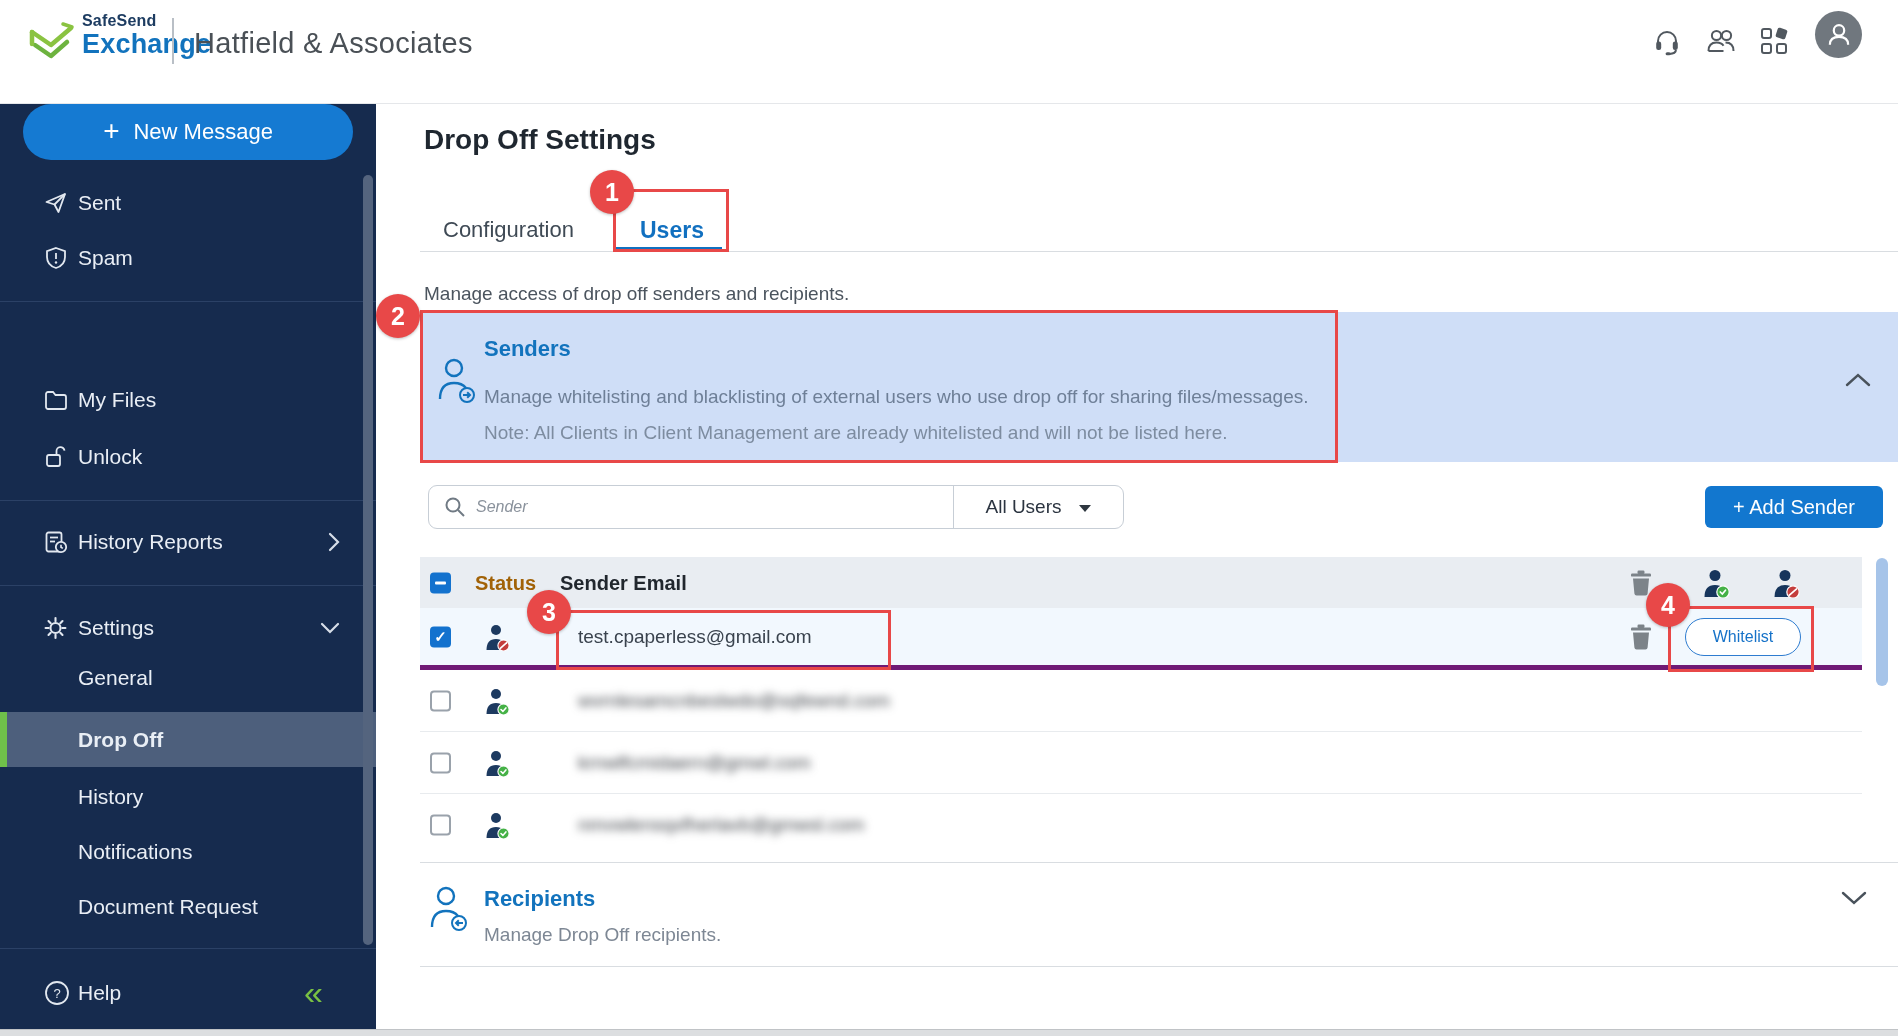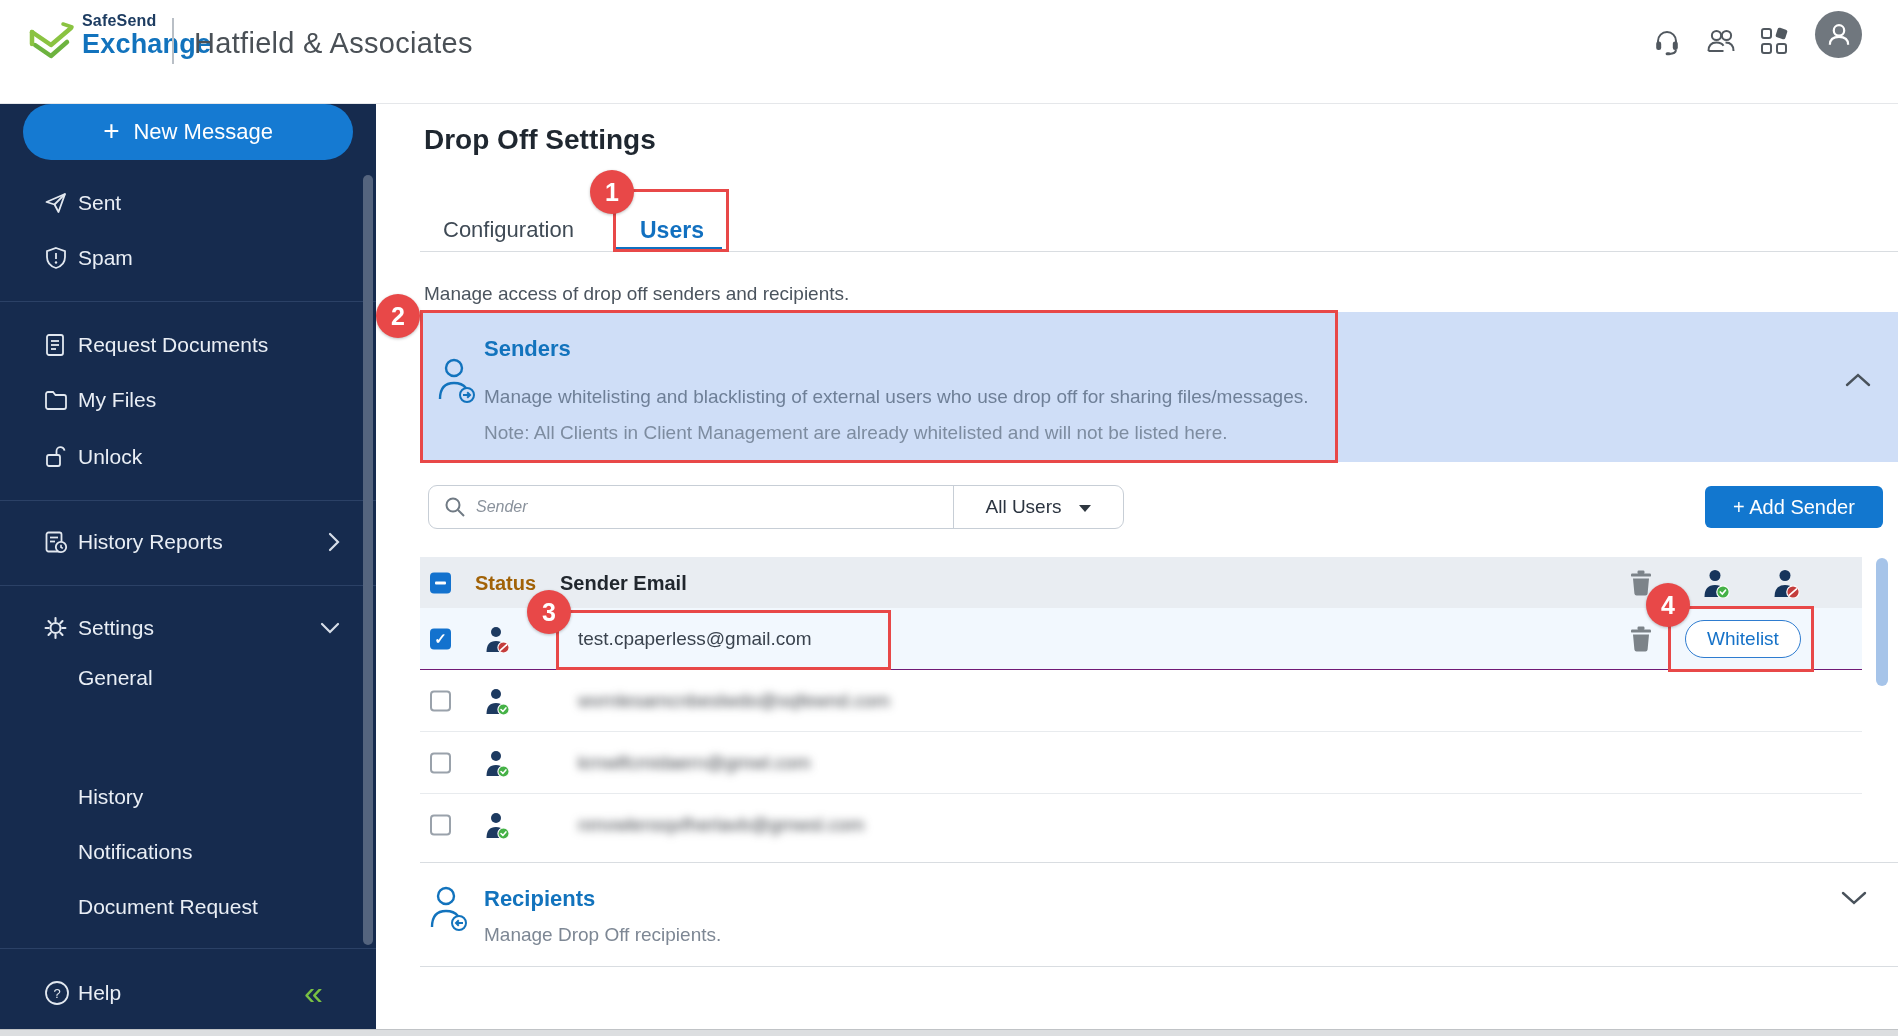"Request Documents" div.nav-item { html: <div> <span> <svg> <rect></rect> <line></line> <line></line> <line></line> </svg> </span> <span>Request Documents</span> </div> -> none }
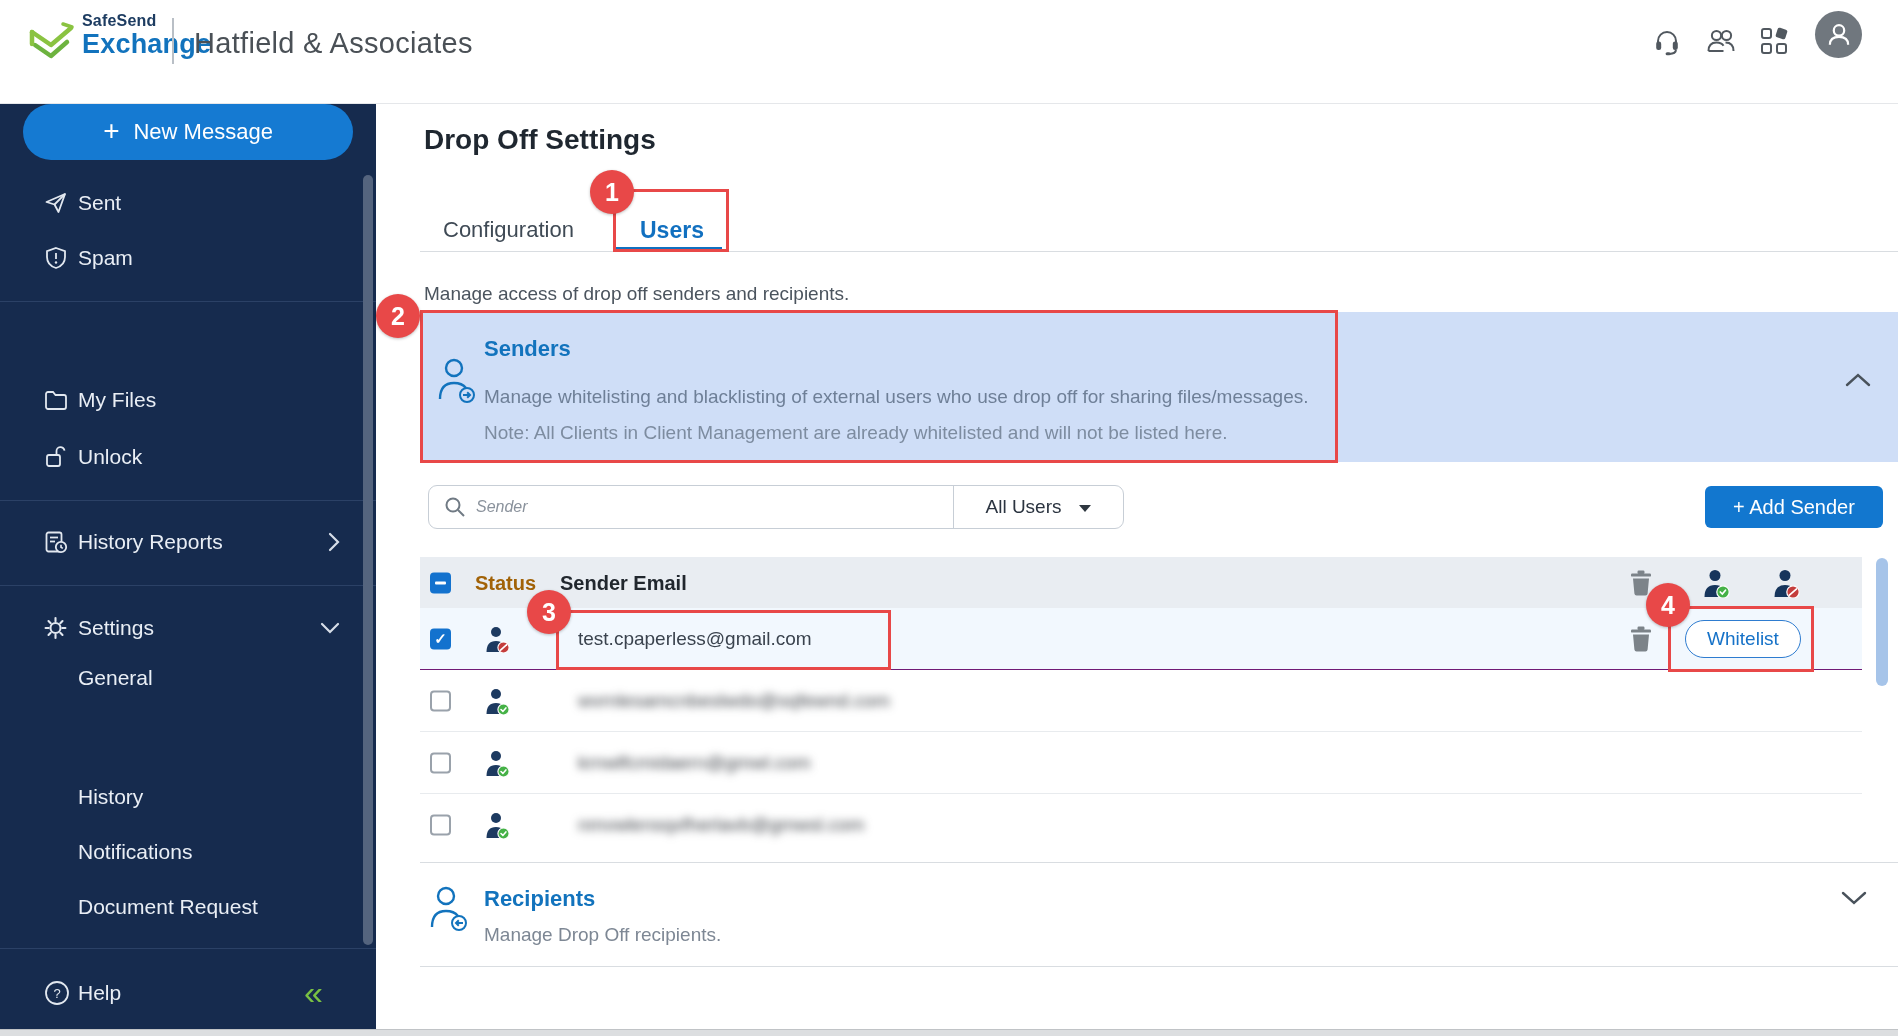"test.cpaperless@gmail.com" .r1 { border-bottom: 1px solid #701a75 -> 5px solid #701a75 }
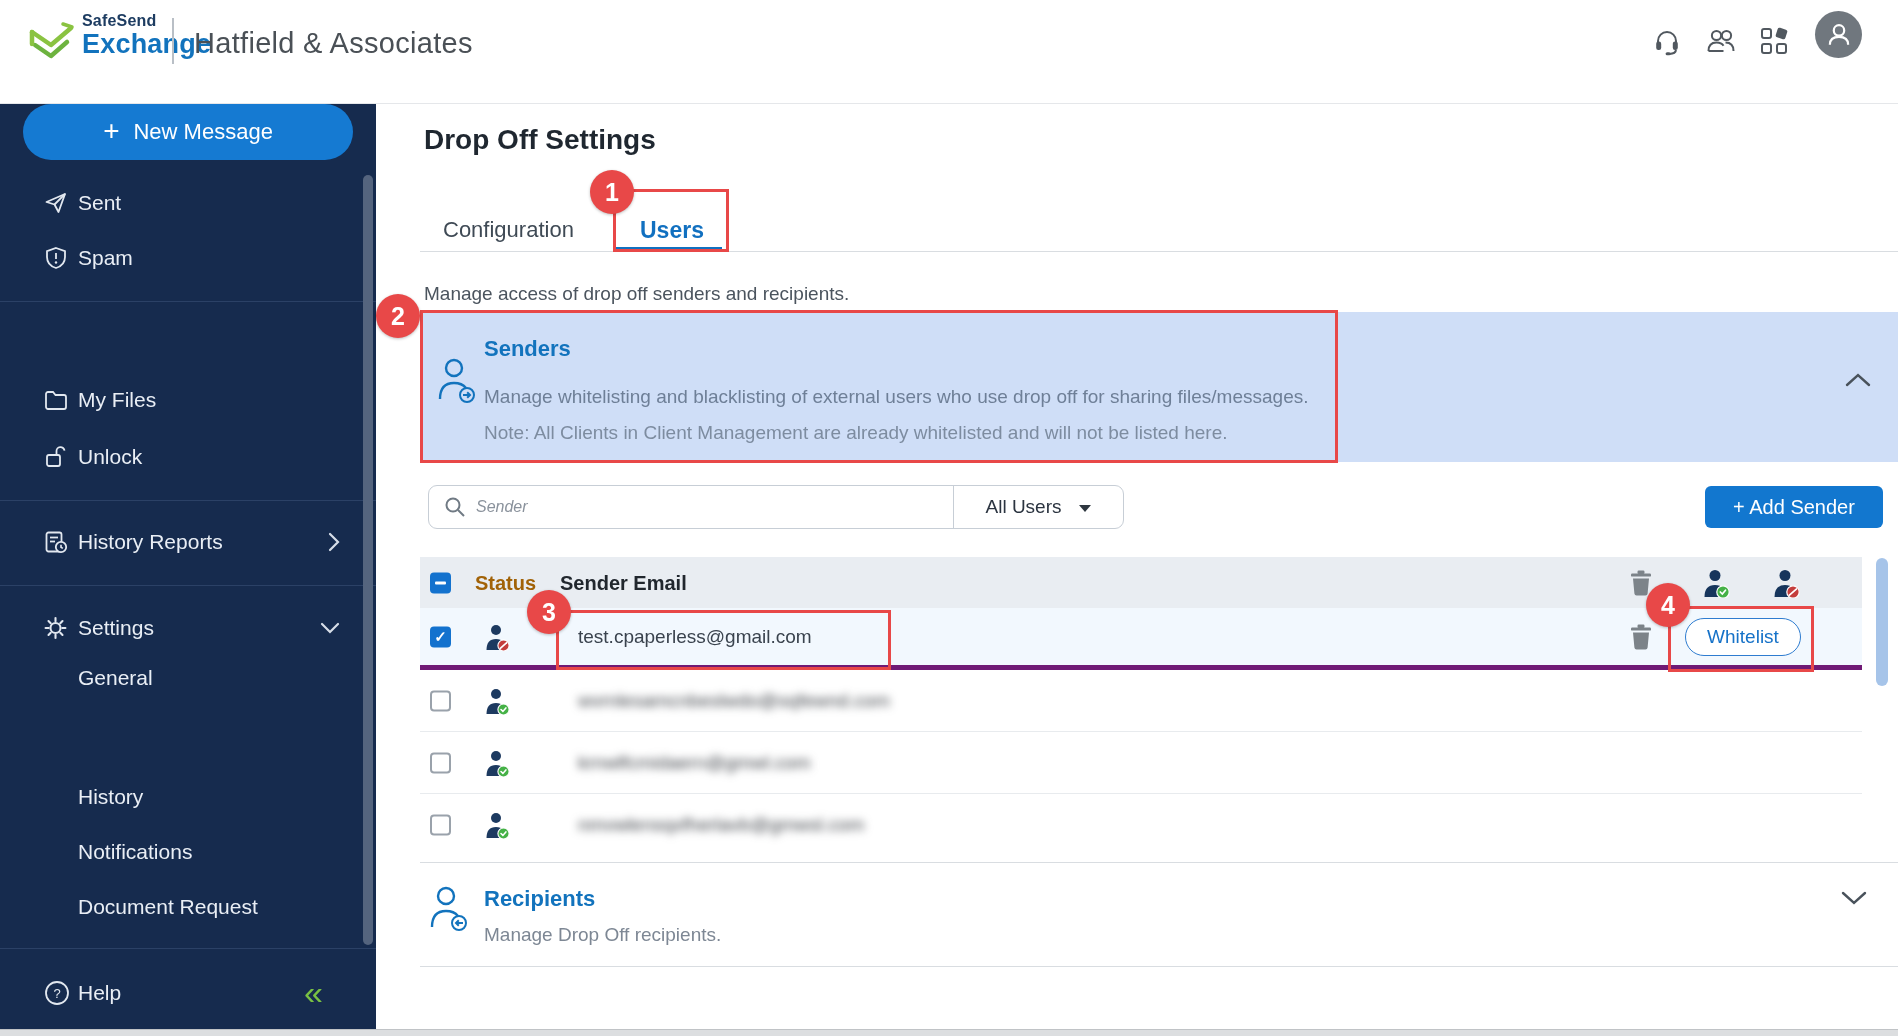"Whitelist" .wl-btn { font-size: 19px -> 16px }
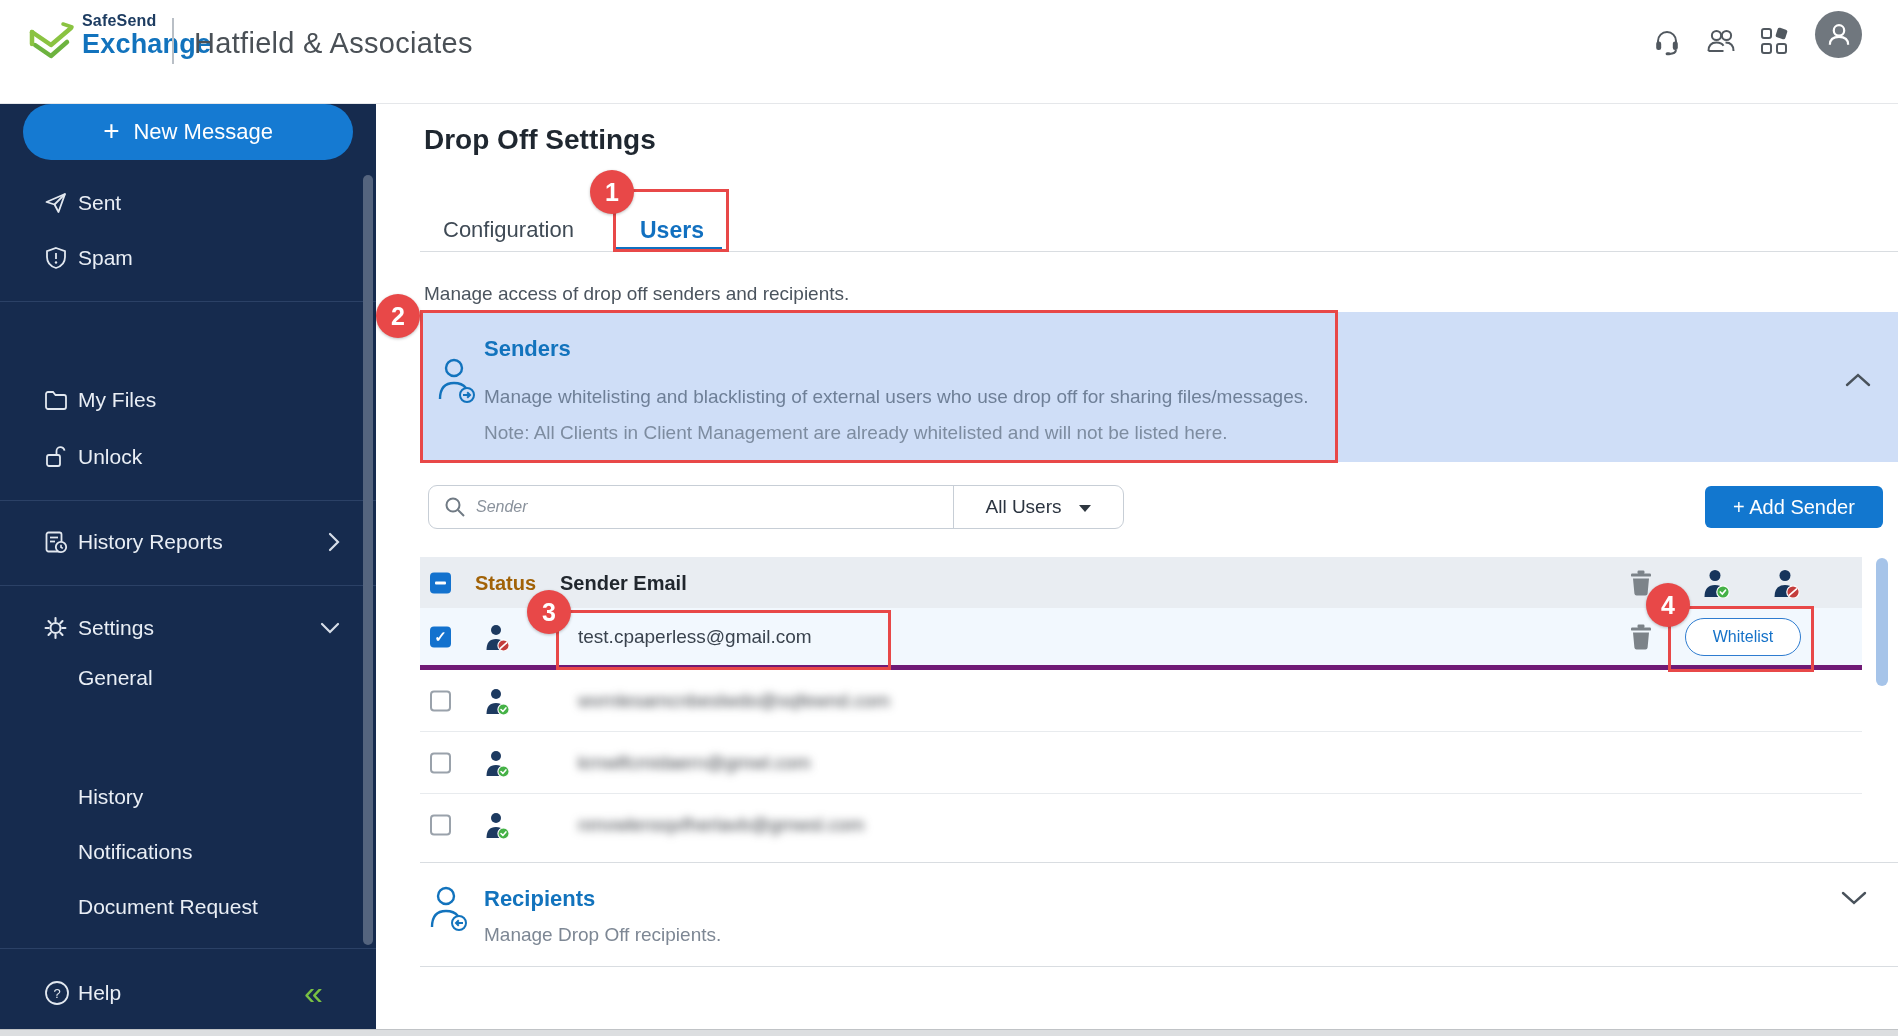"Drop Off" div.active-band { html: none -> <div> <span></span> <span>Drop Off</span> </div> }
